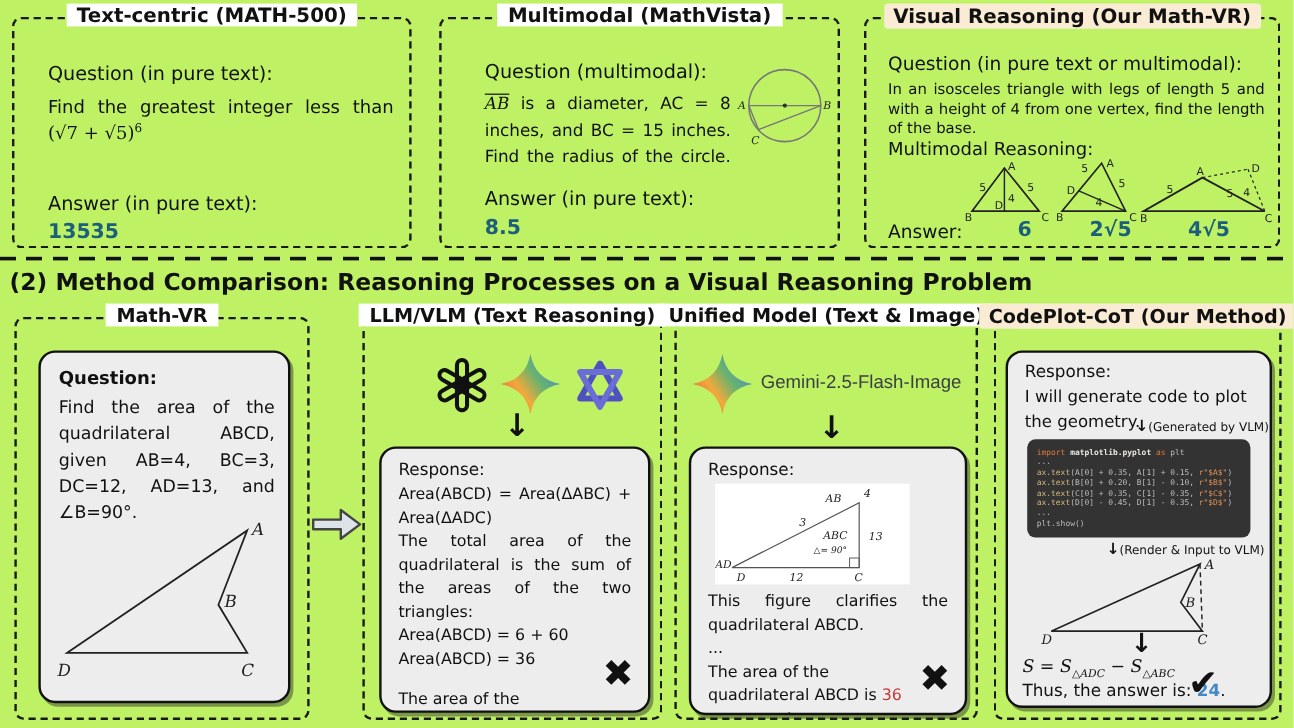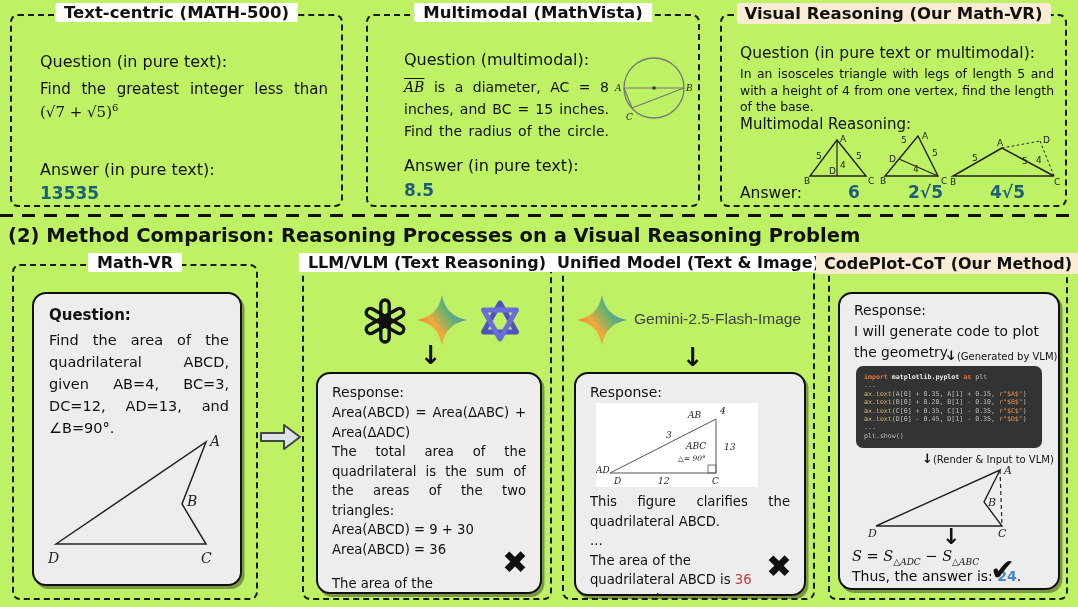"import" .tok-k { font-weight: bold -> normal }
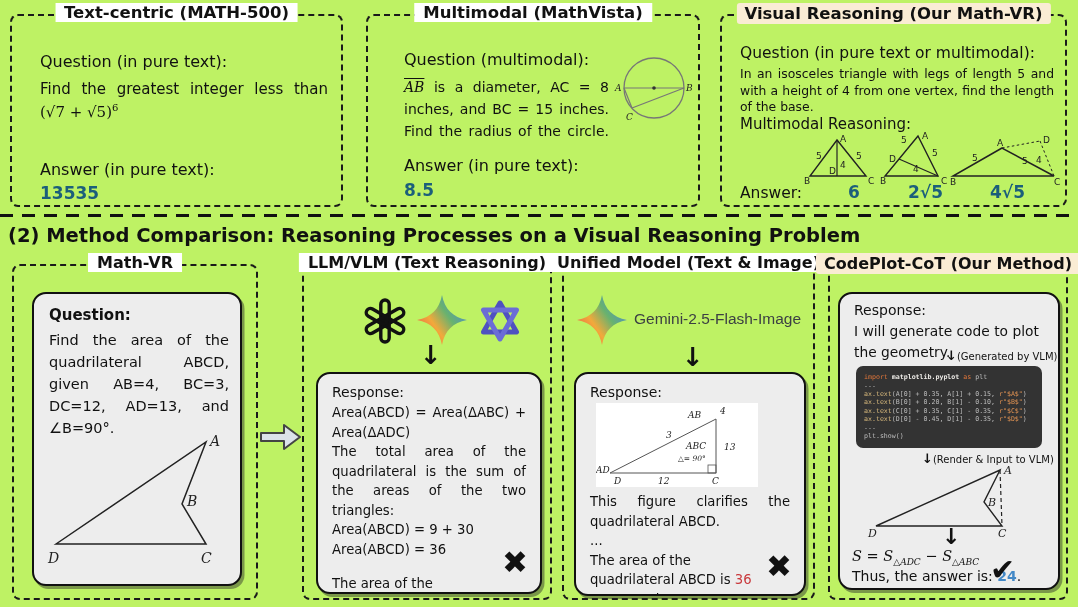"Area(ABCD) = 9 + 30" div.body13 { text: 9 + 30 -> 6 + 60 }
